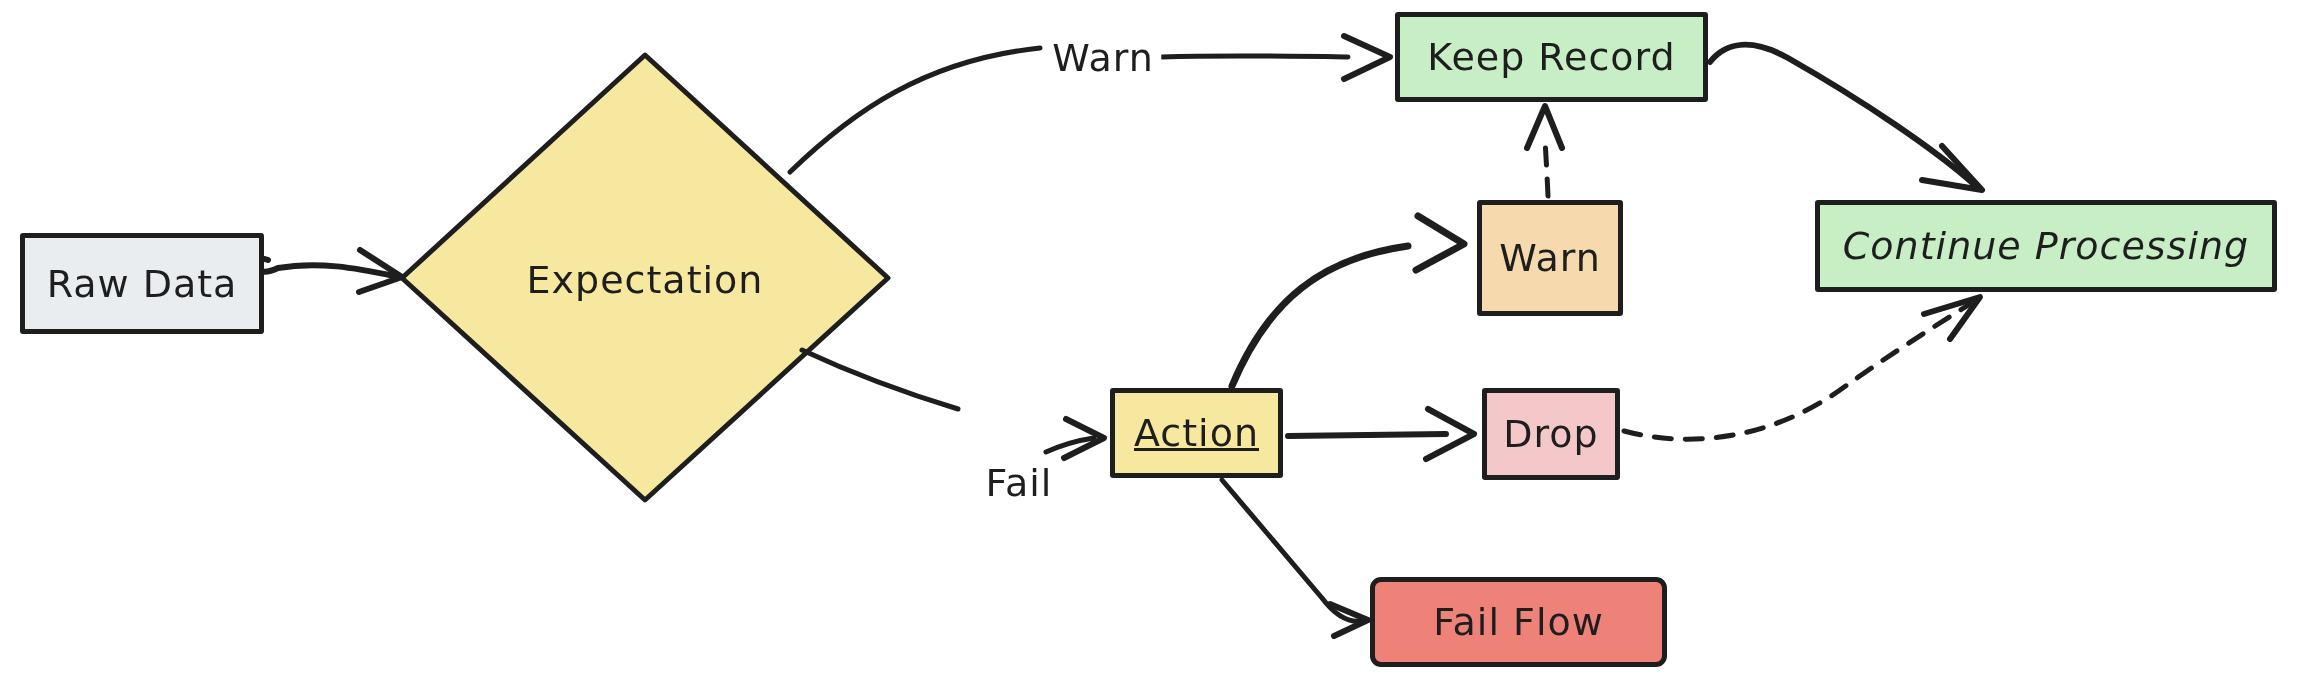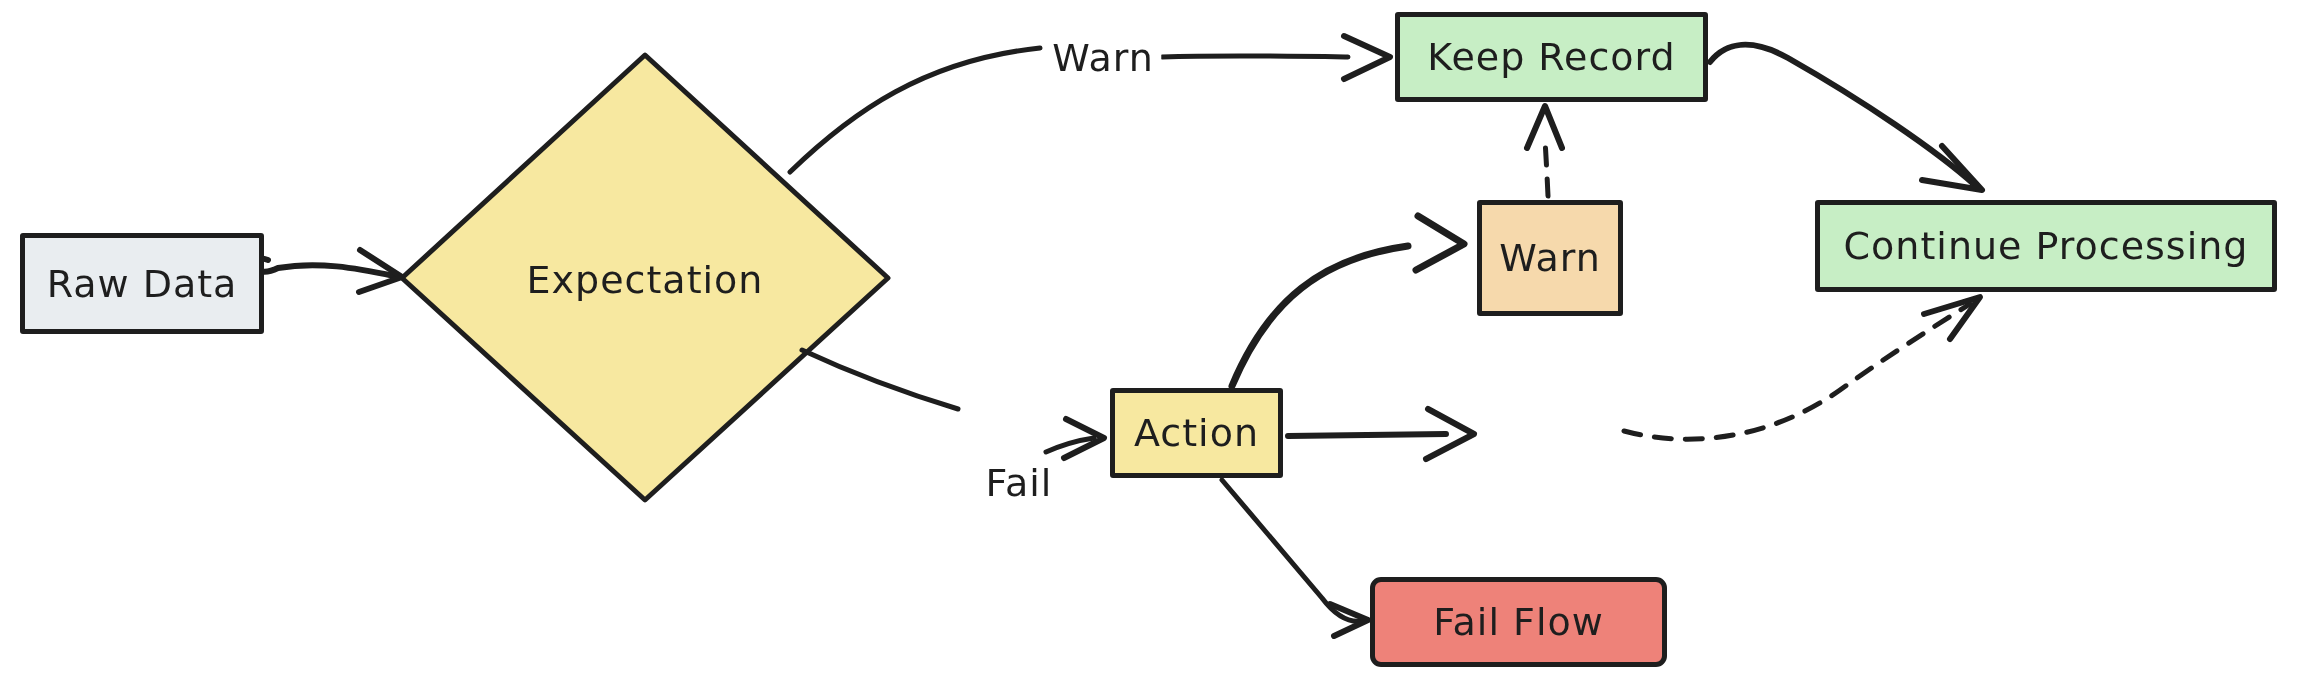"Continue Processing" div.node { font-style: none -> italic }
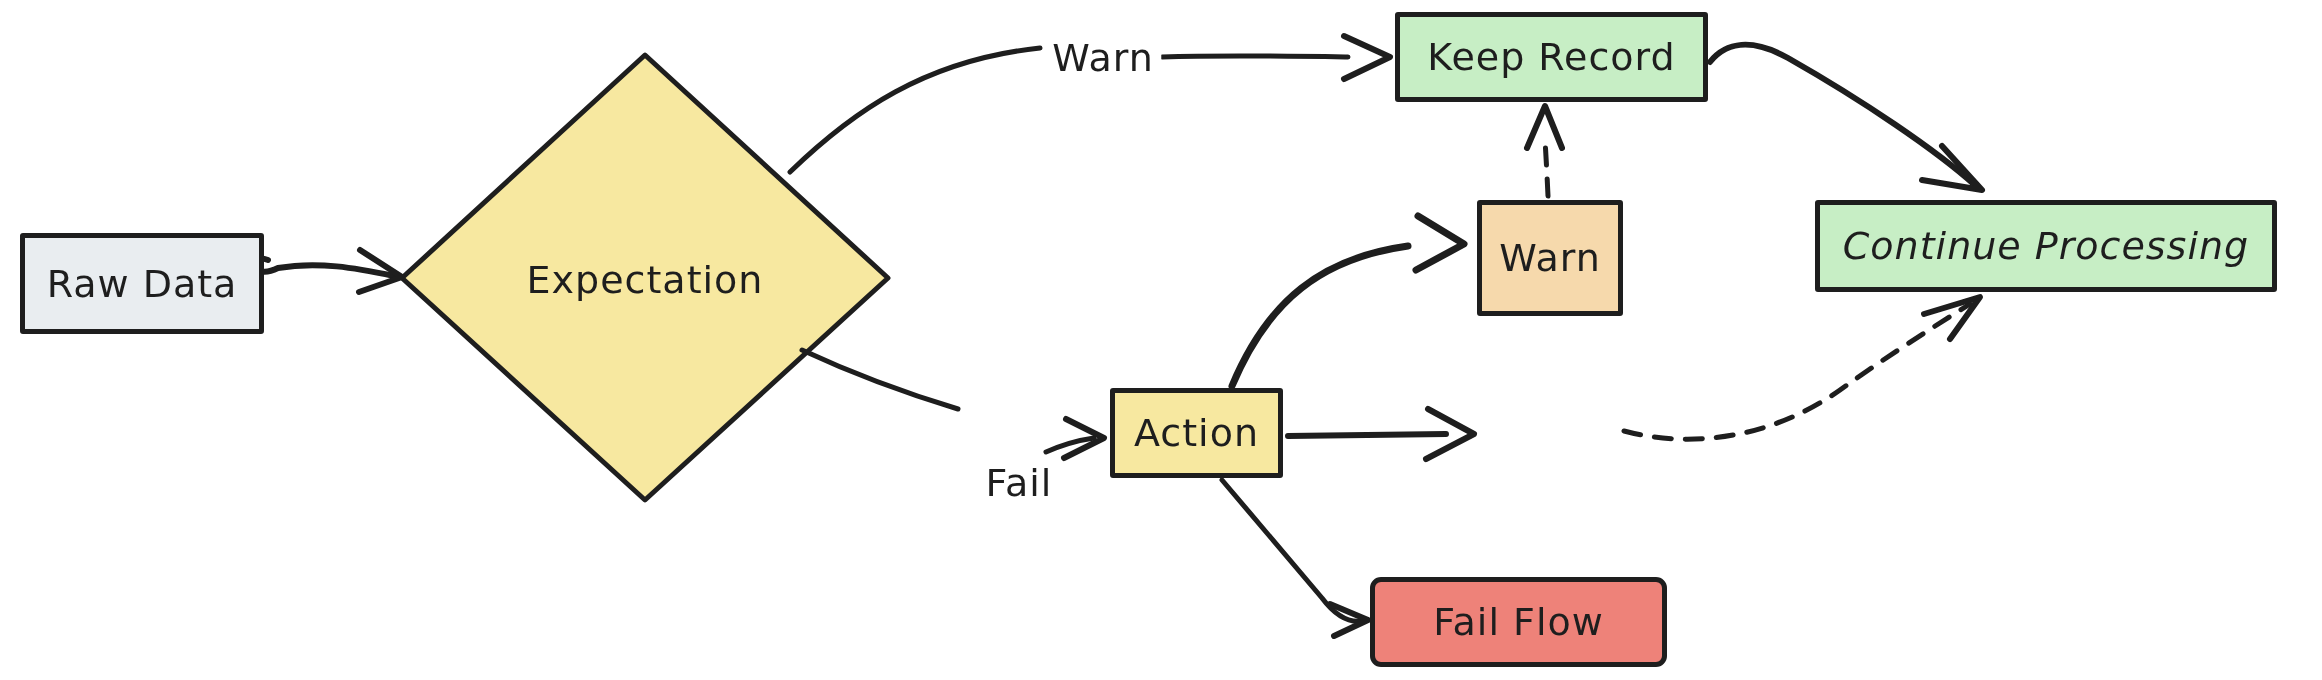"Action" div.node { text-decoration: none -> underline }
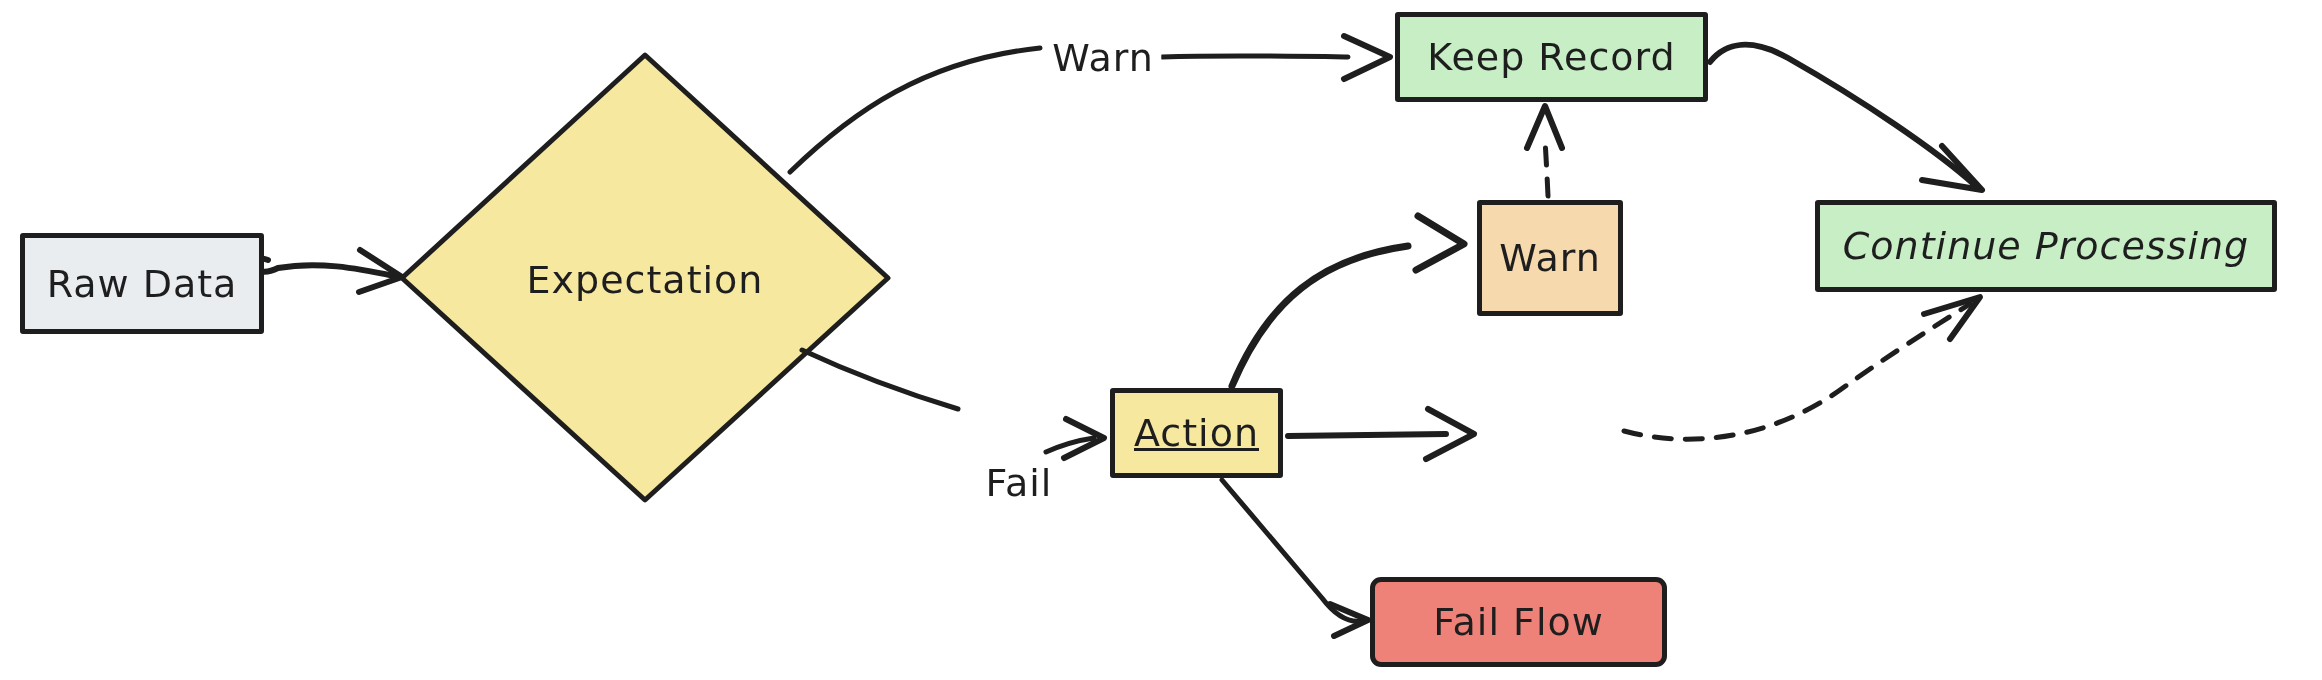"Drop" div.node { html: none -> <div>Drop</div> }
